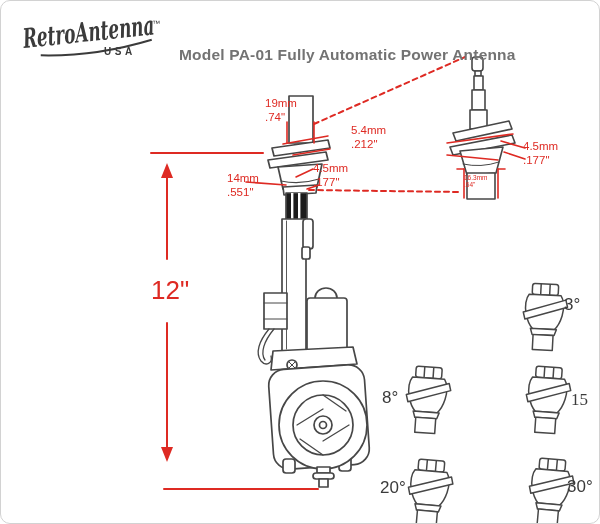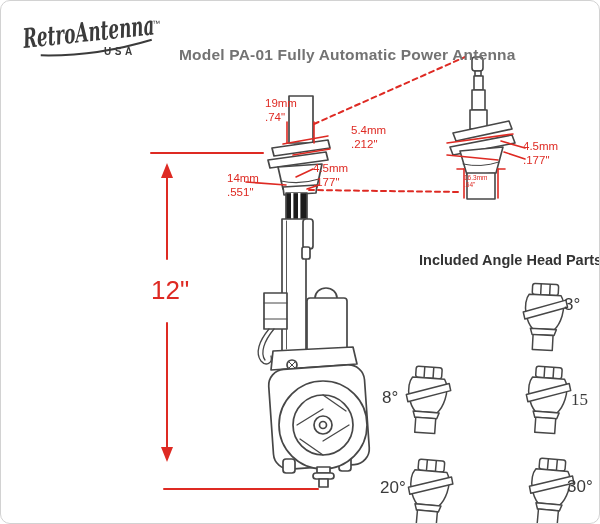"Included Angle Head Parts" div.abs { html: <div>Included Angle Head Parts</div> -> none }
